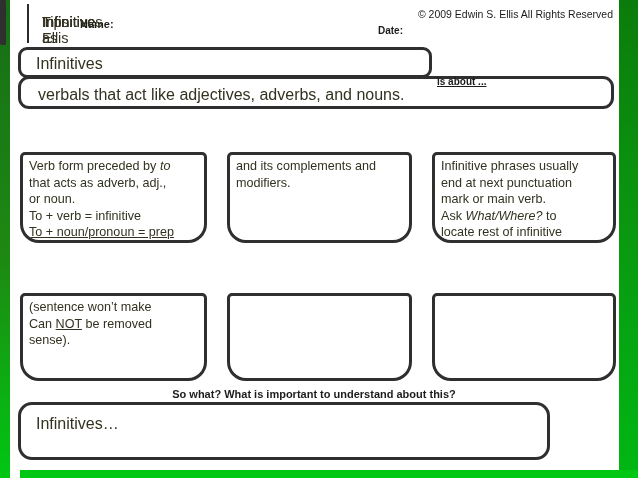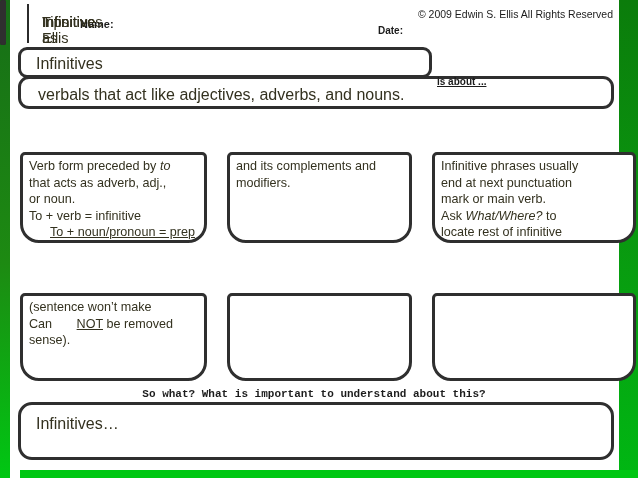"Infinitive phrases usually" .c3.bdy { width: 204px -> 184px }
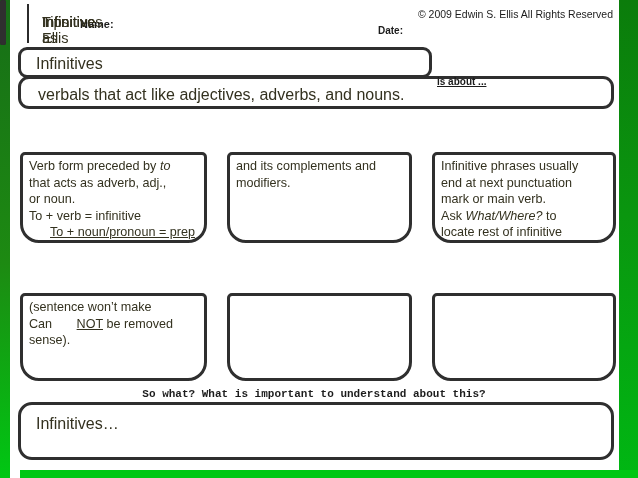"To + noun/pronoun = prep" u { margin-left: 21px -> none }
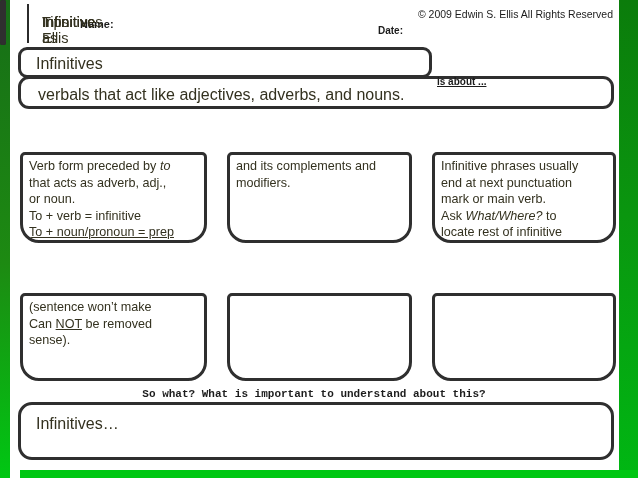"So what? What is important" .so-what { font-family: Liberation Mono, monospace -> none }
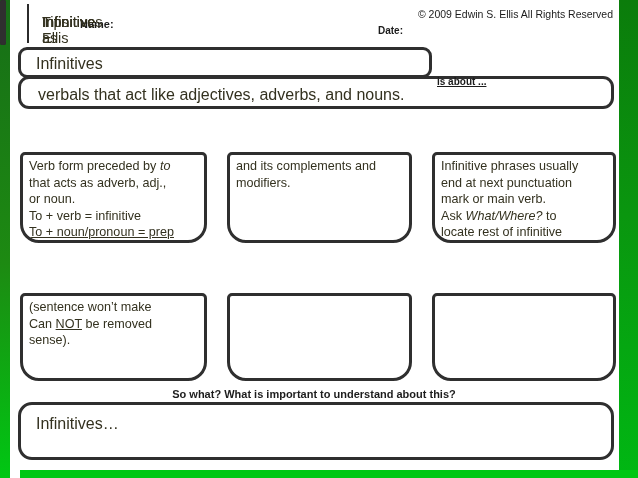"Infinitives…" .summary-box { width: 596px -> 532px }
